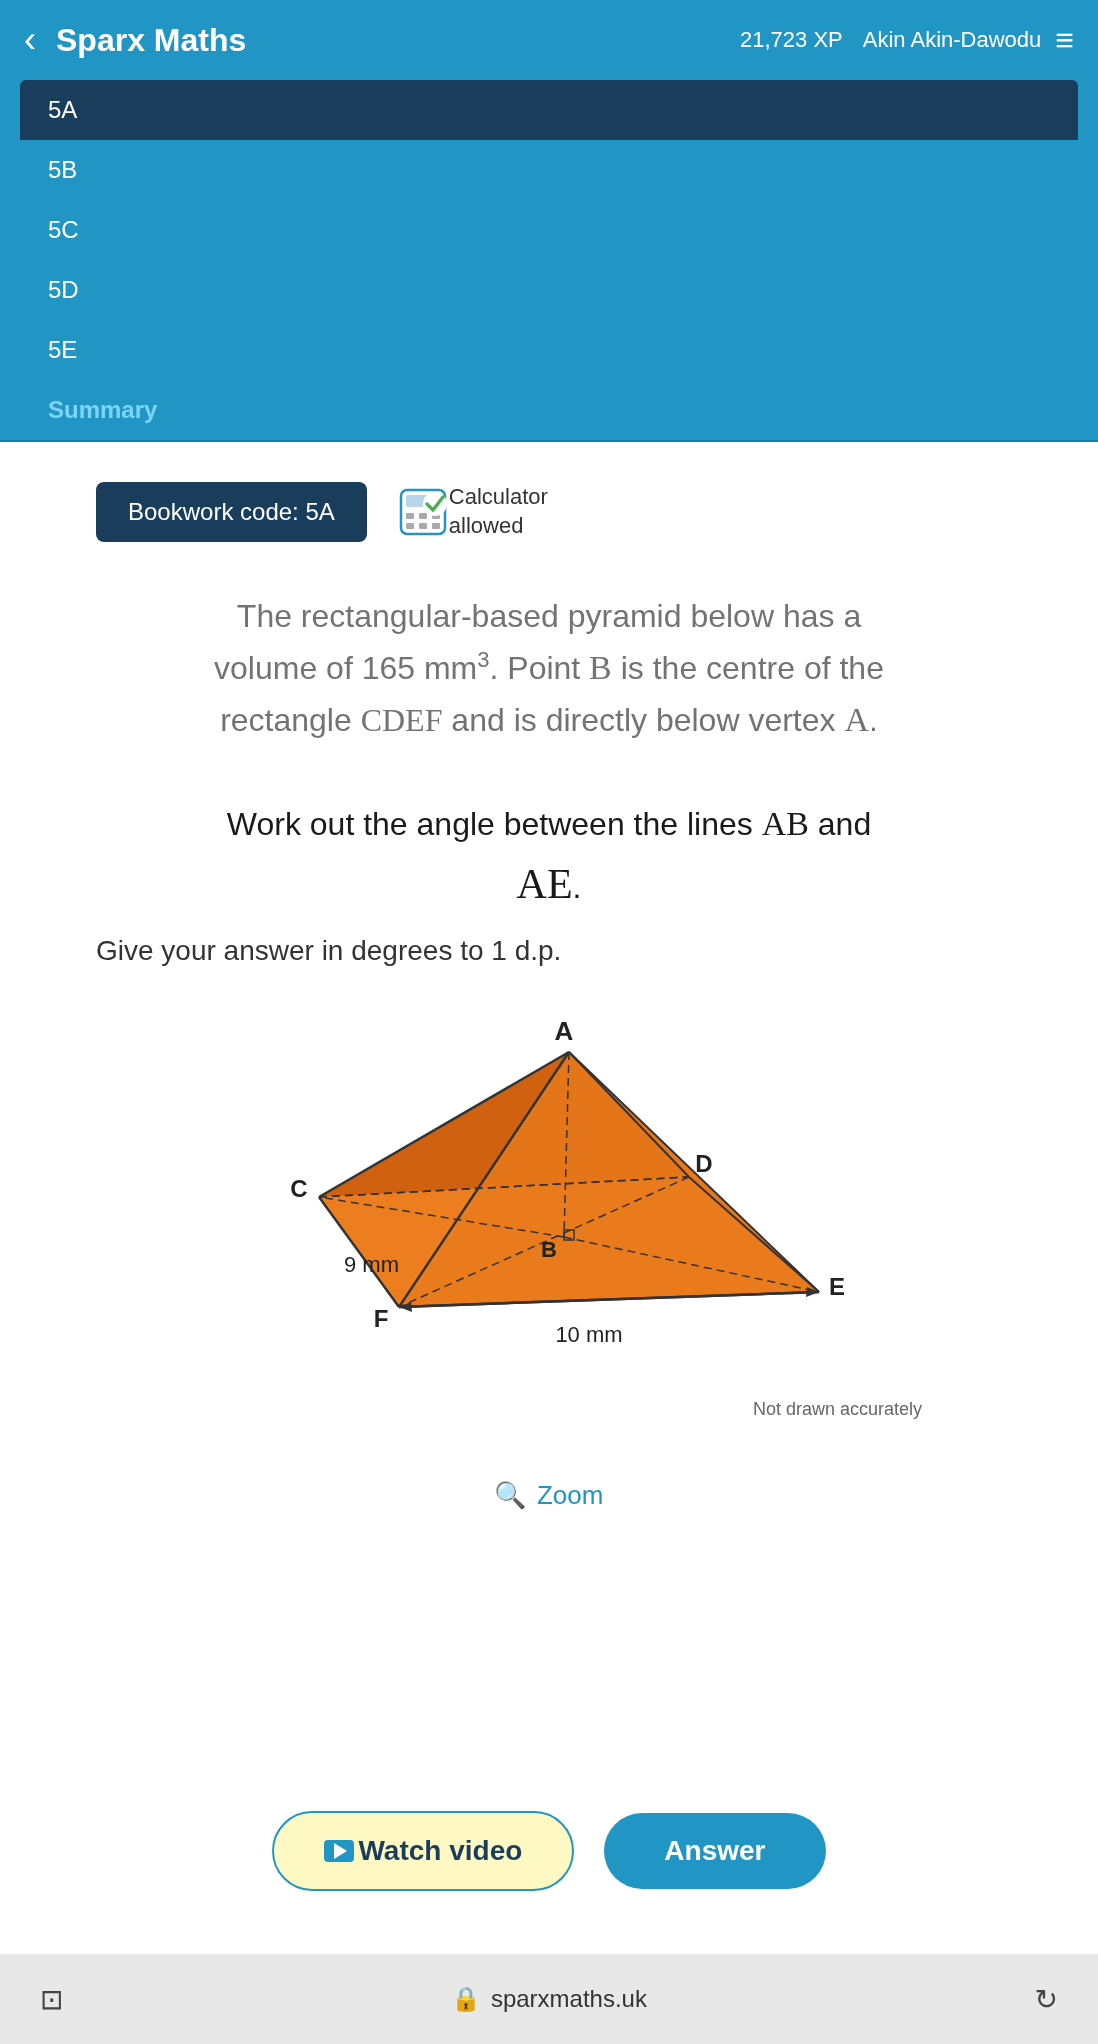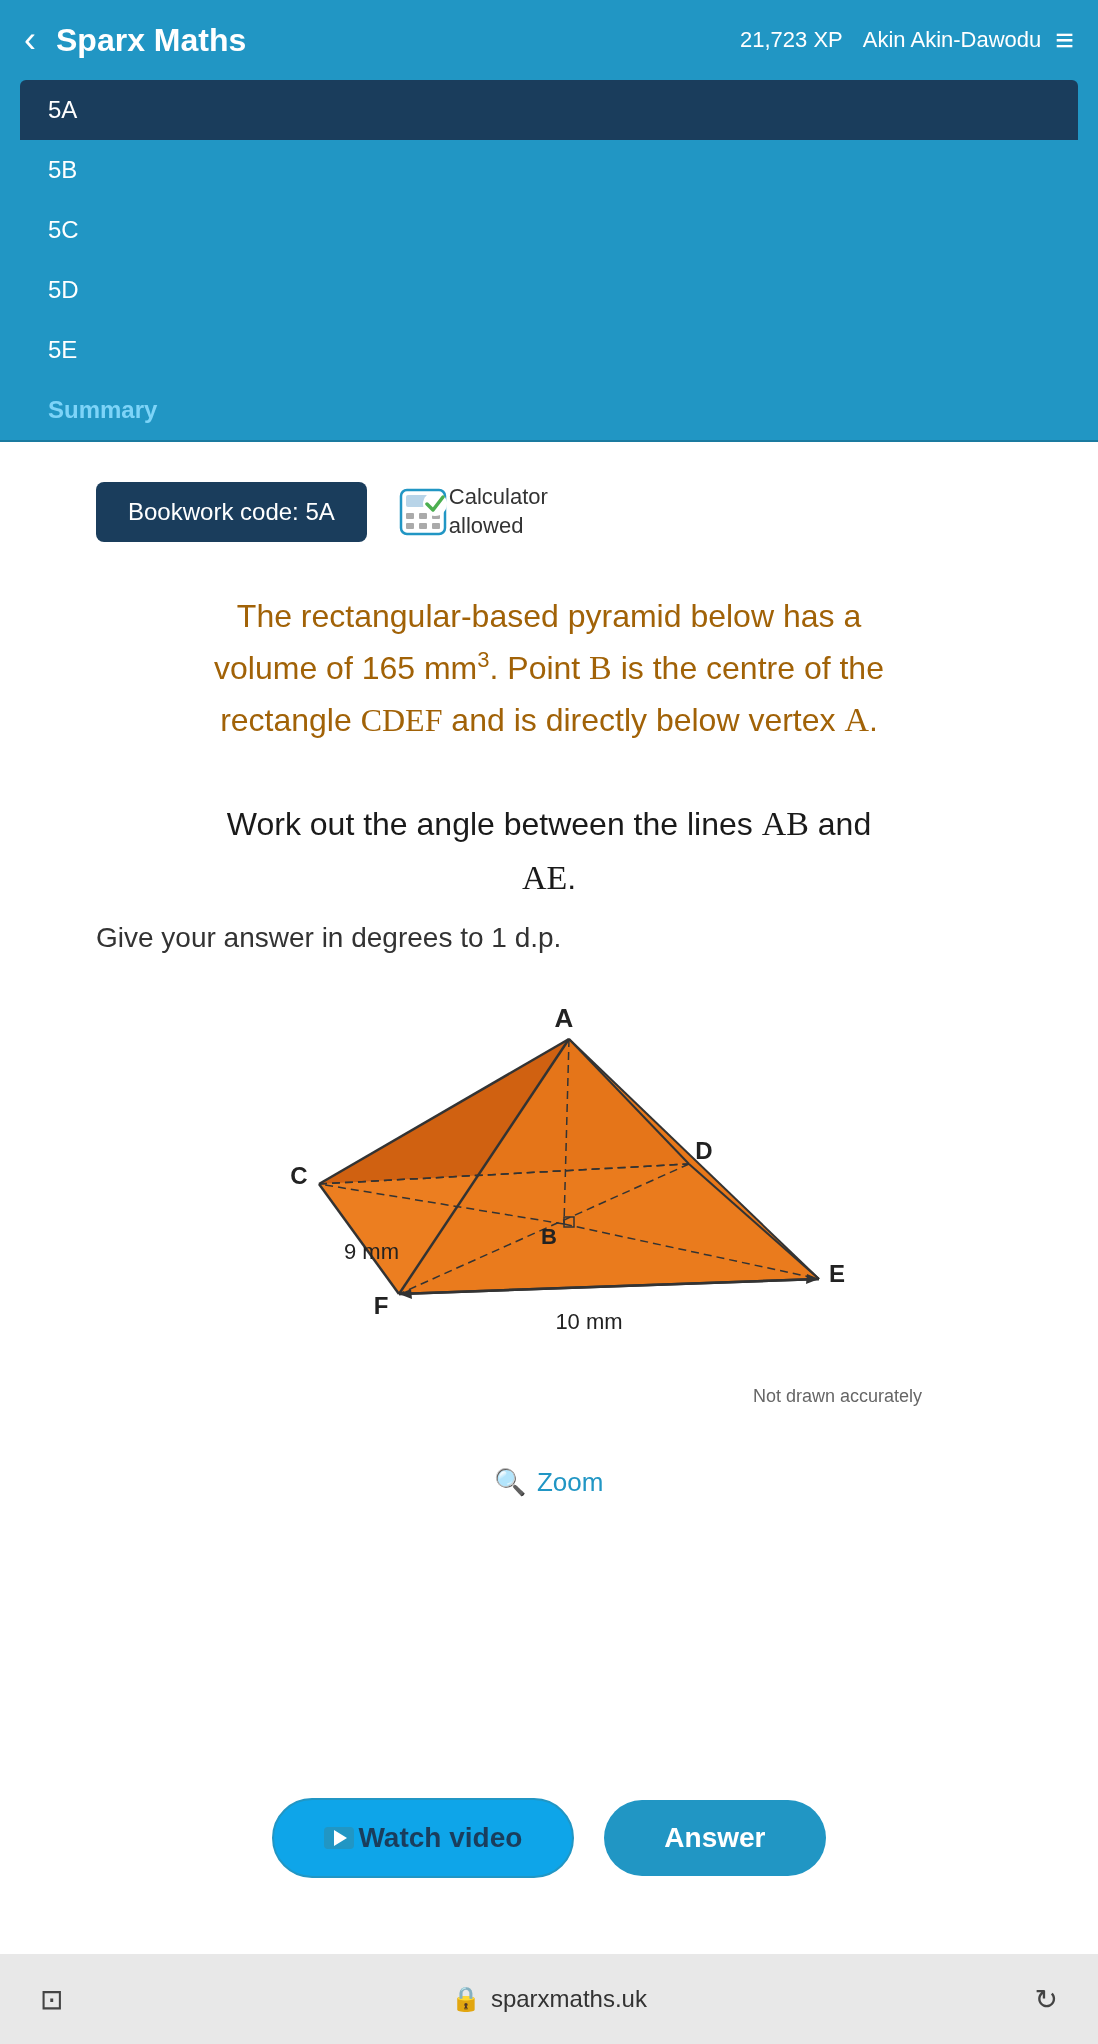"The rectangular-based pyramid below has" .question-text { color: #a16207 -> #737373 }
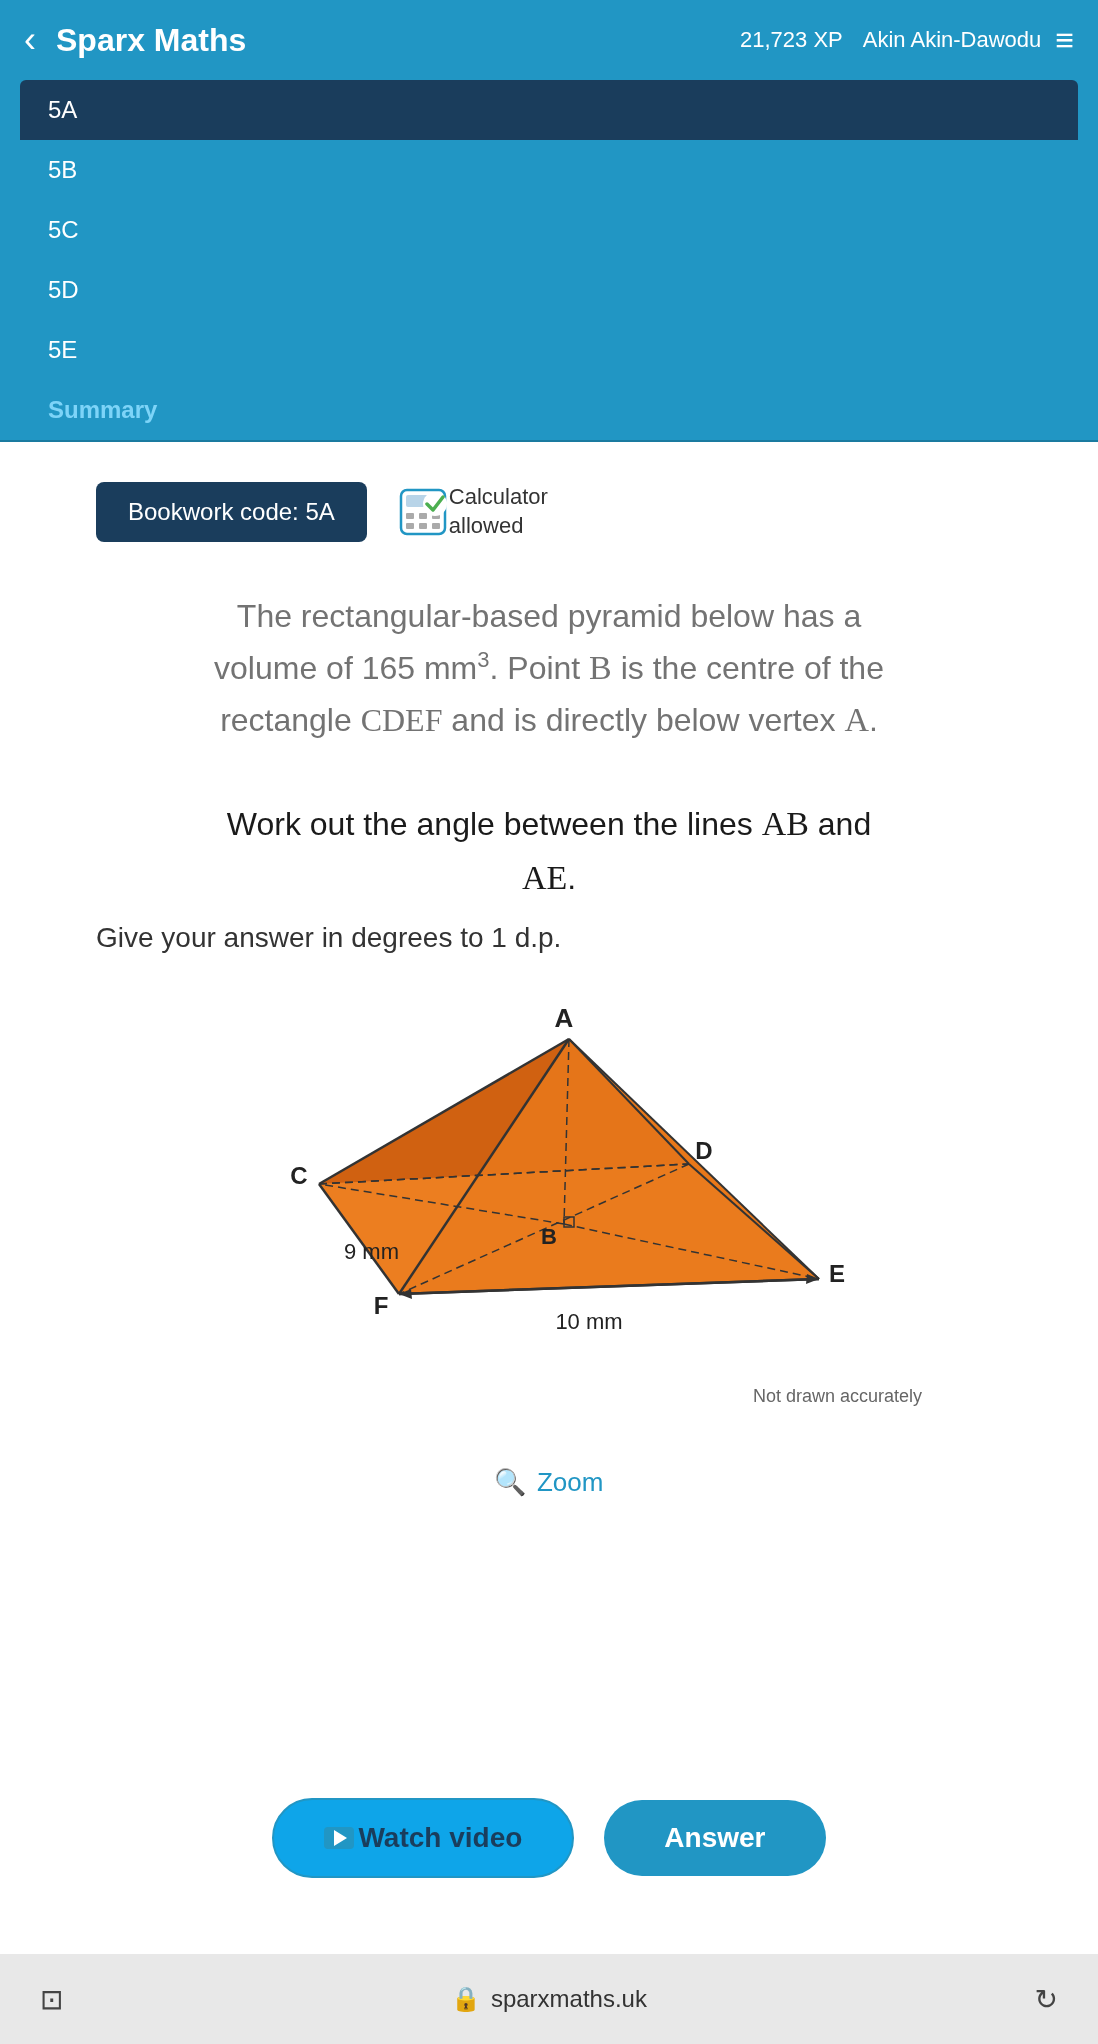"AE" span { font-size: 34px -> 42px }
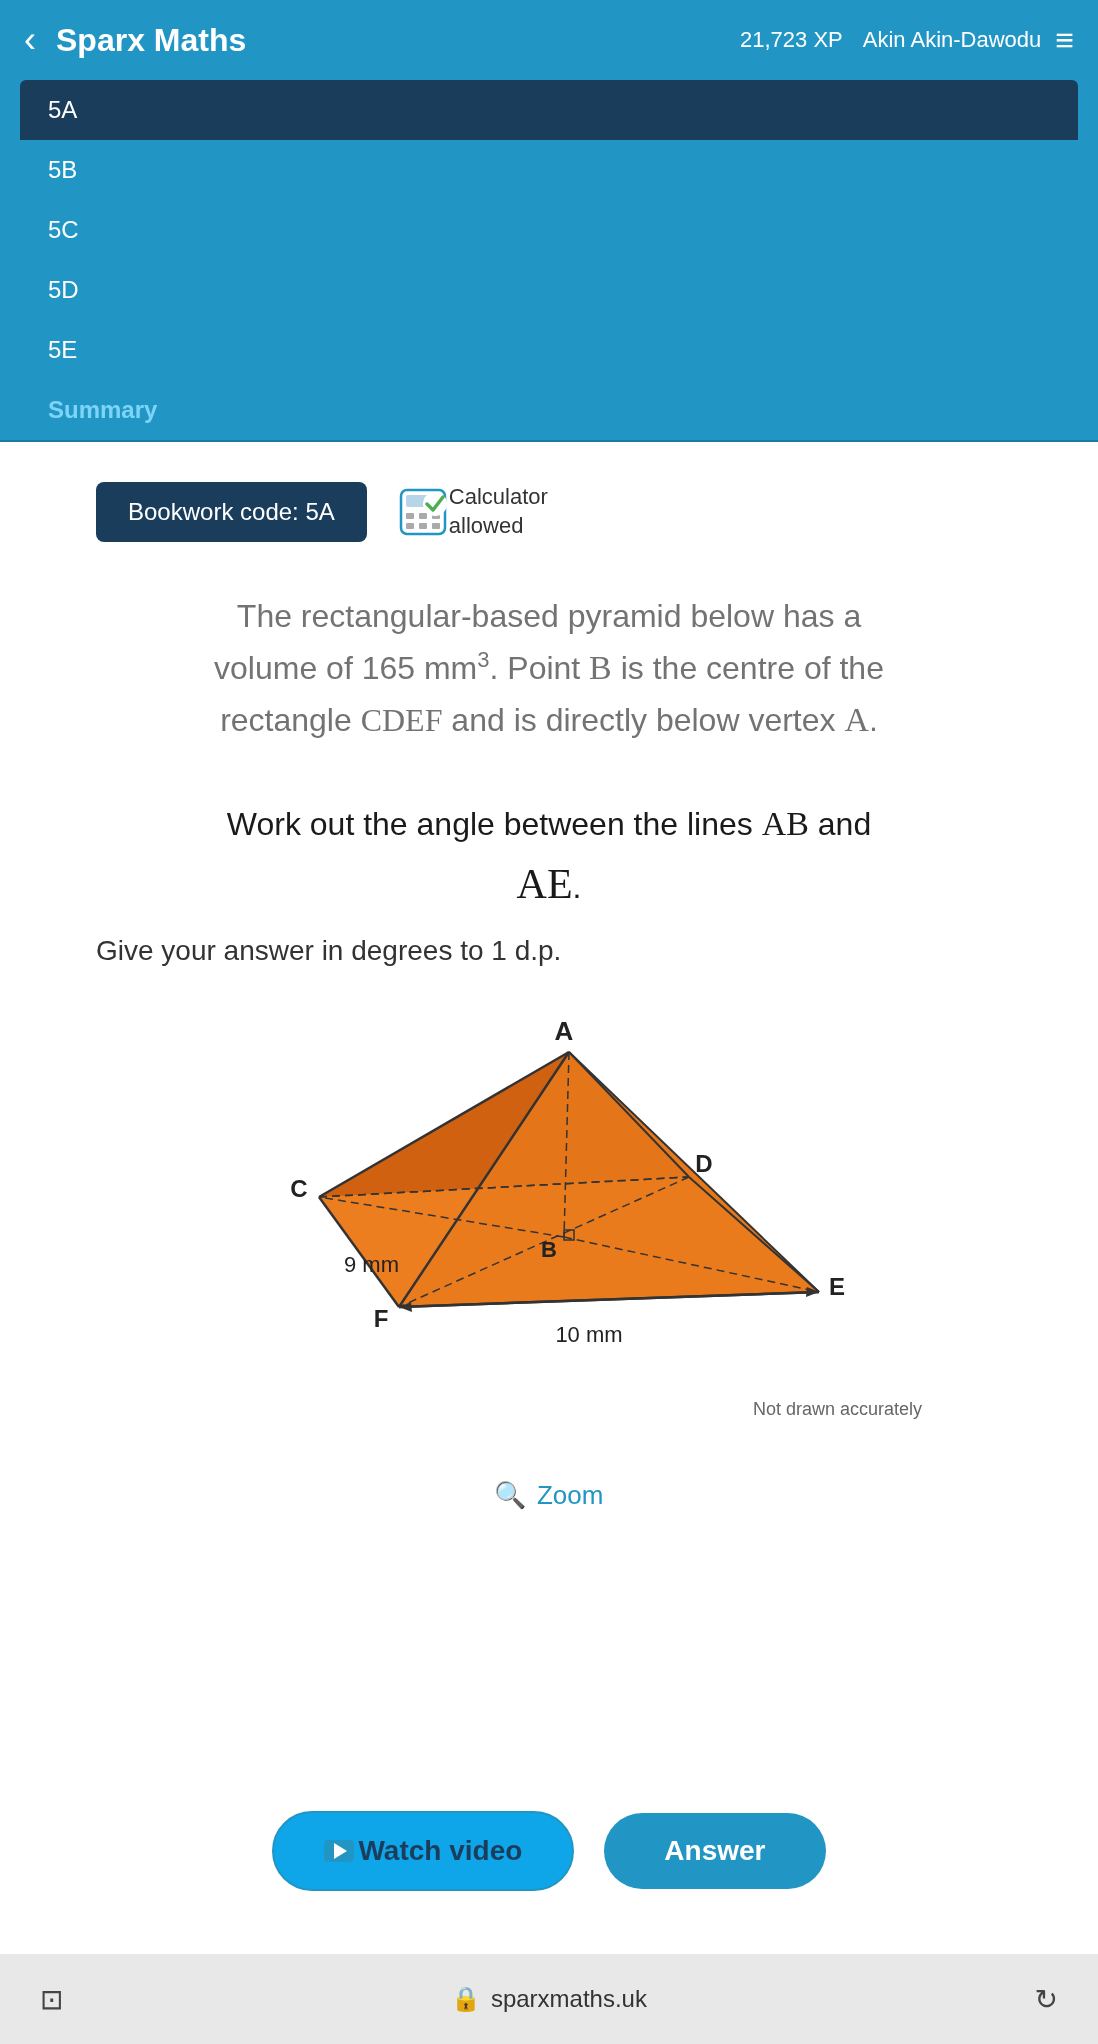"Watch video" .watch-video-btn { background: #0ea5e9 -> #fef9c3 }
